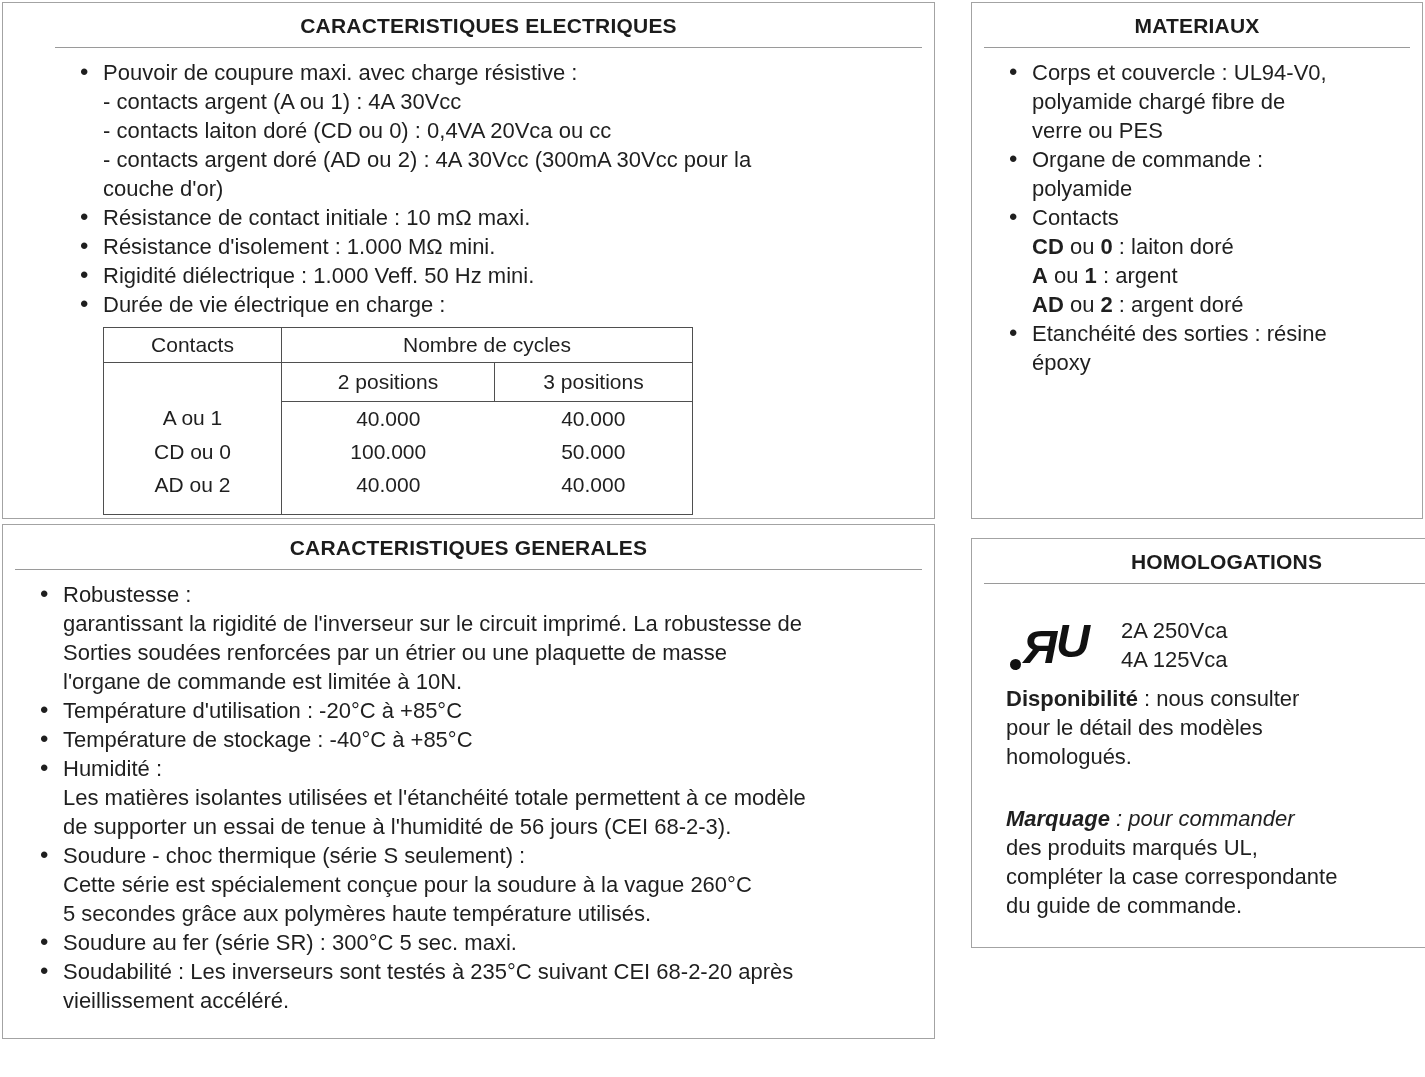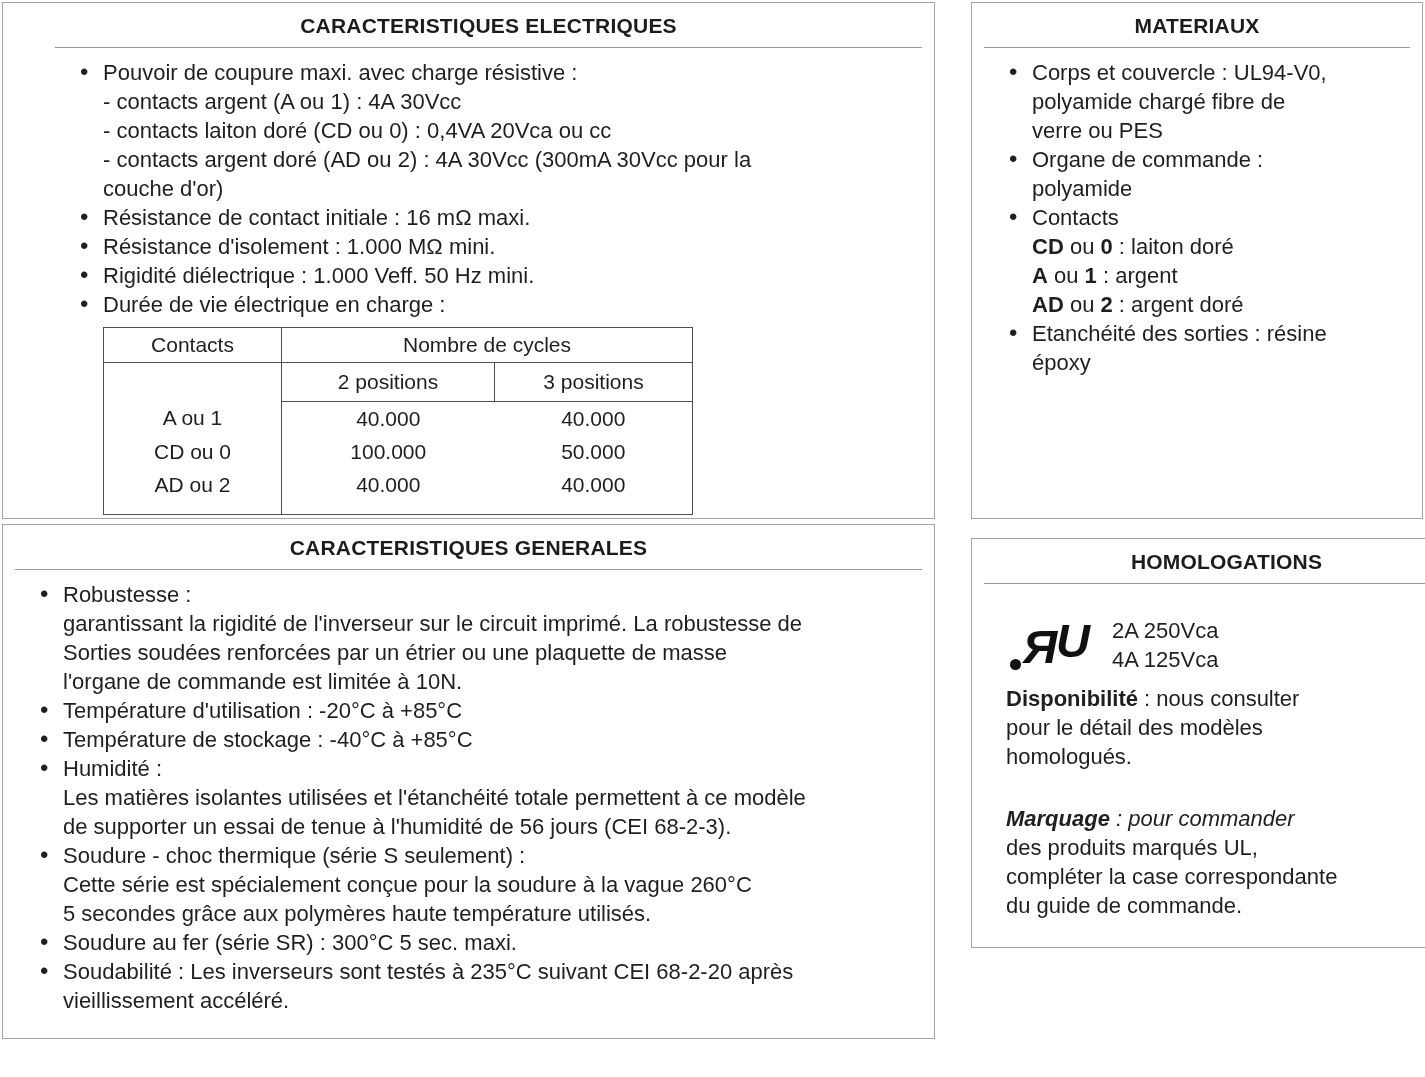"Résistance de contact initiale :" span { text: 16 -> 10 }
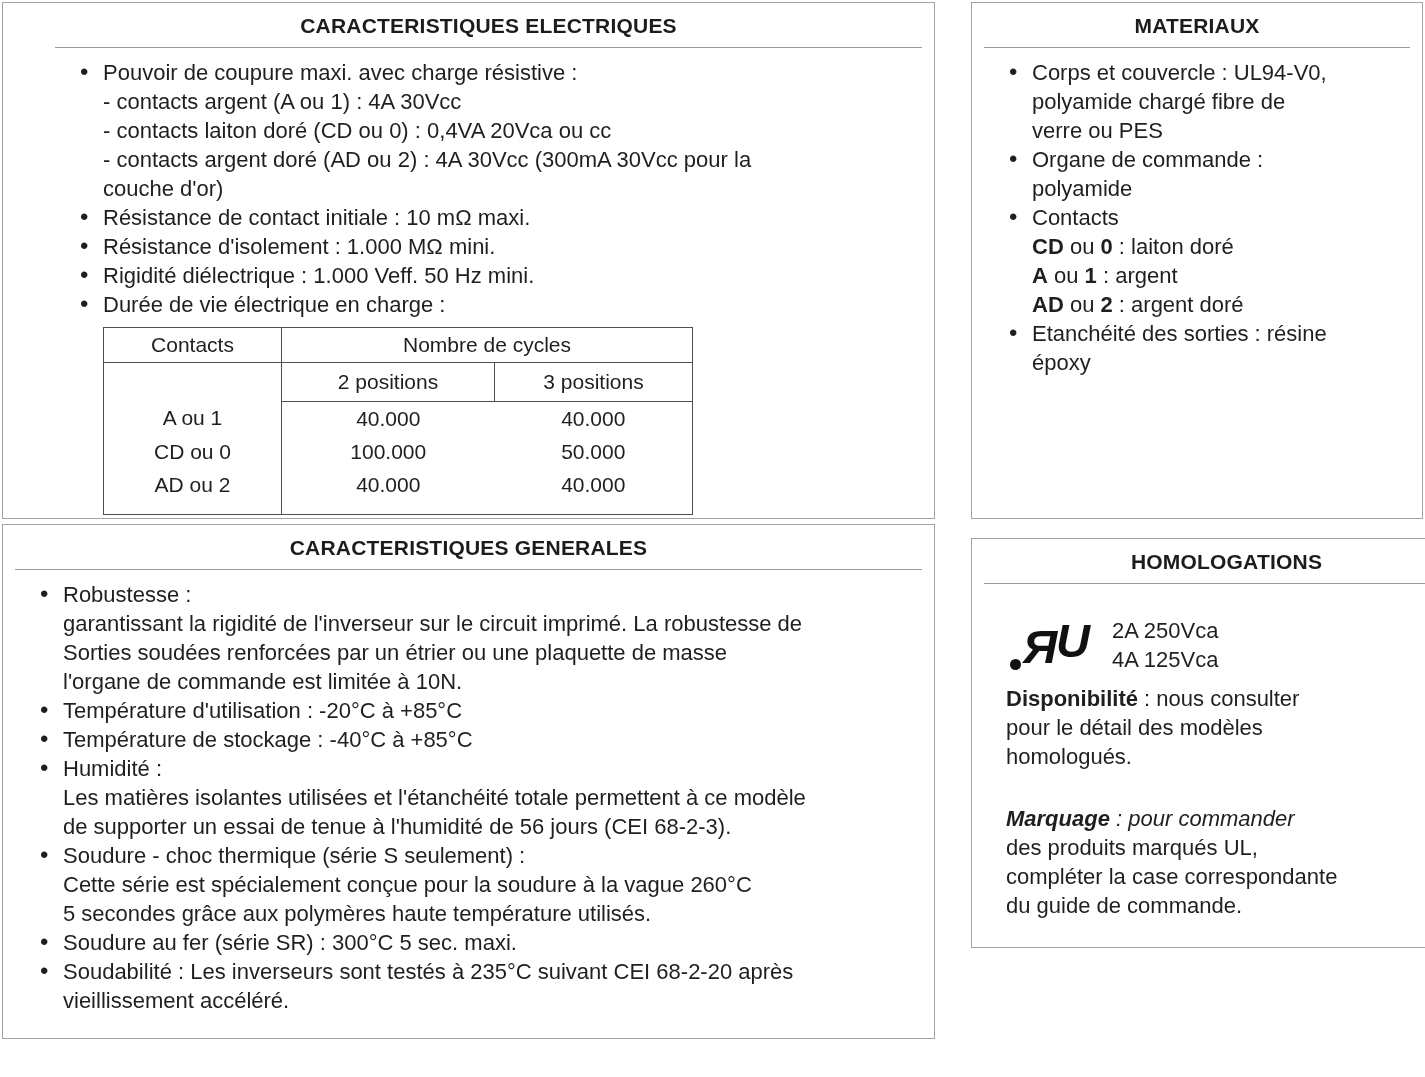"2A 250Vca" .ratings { margin-left: 24px -> 33px }
